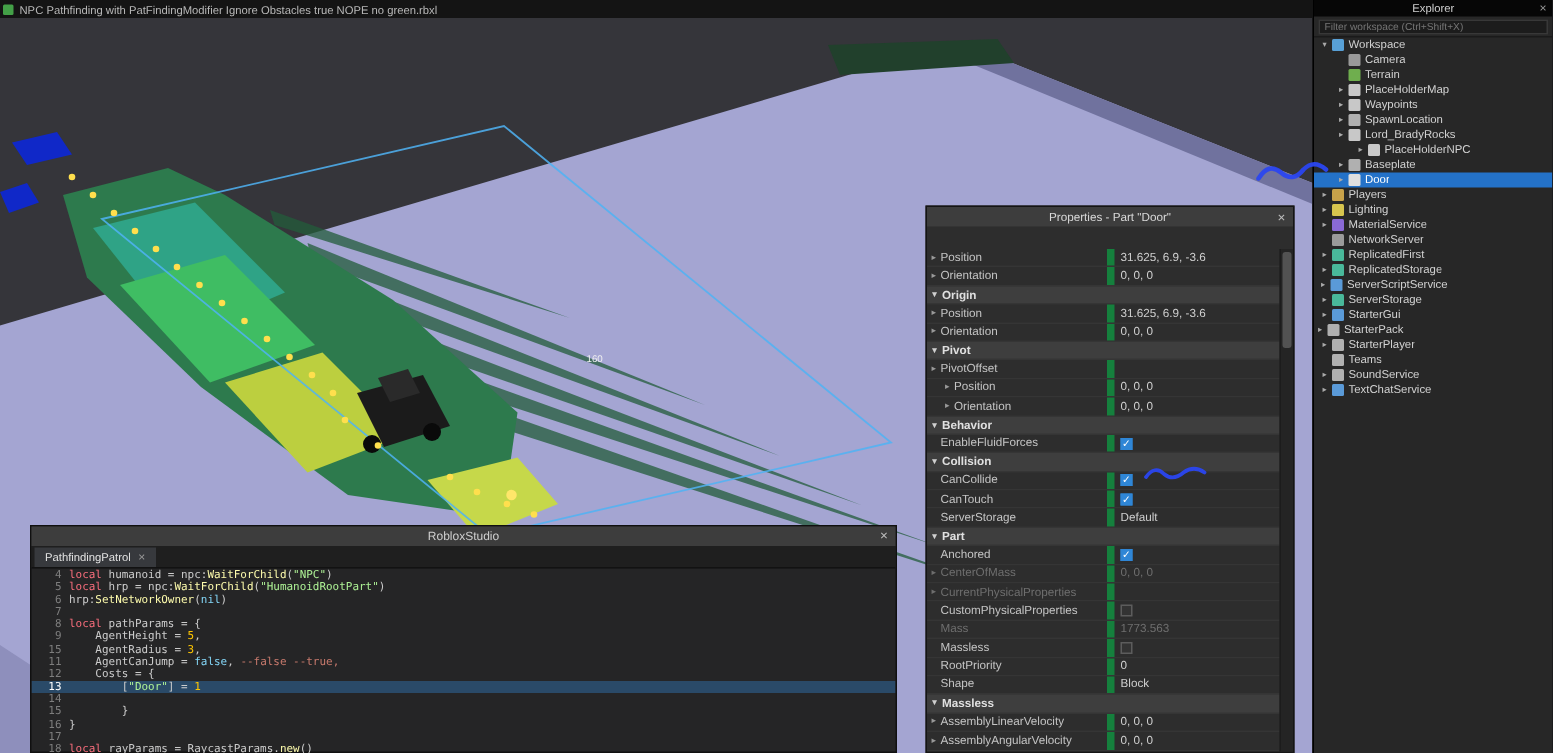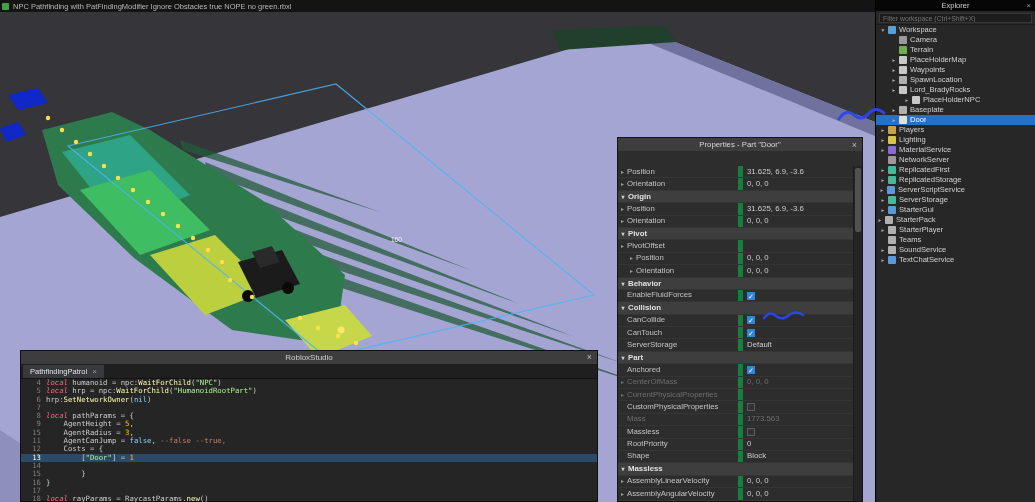"local" .tk-kw { font-style: italic -> none }
